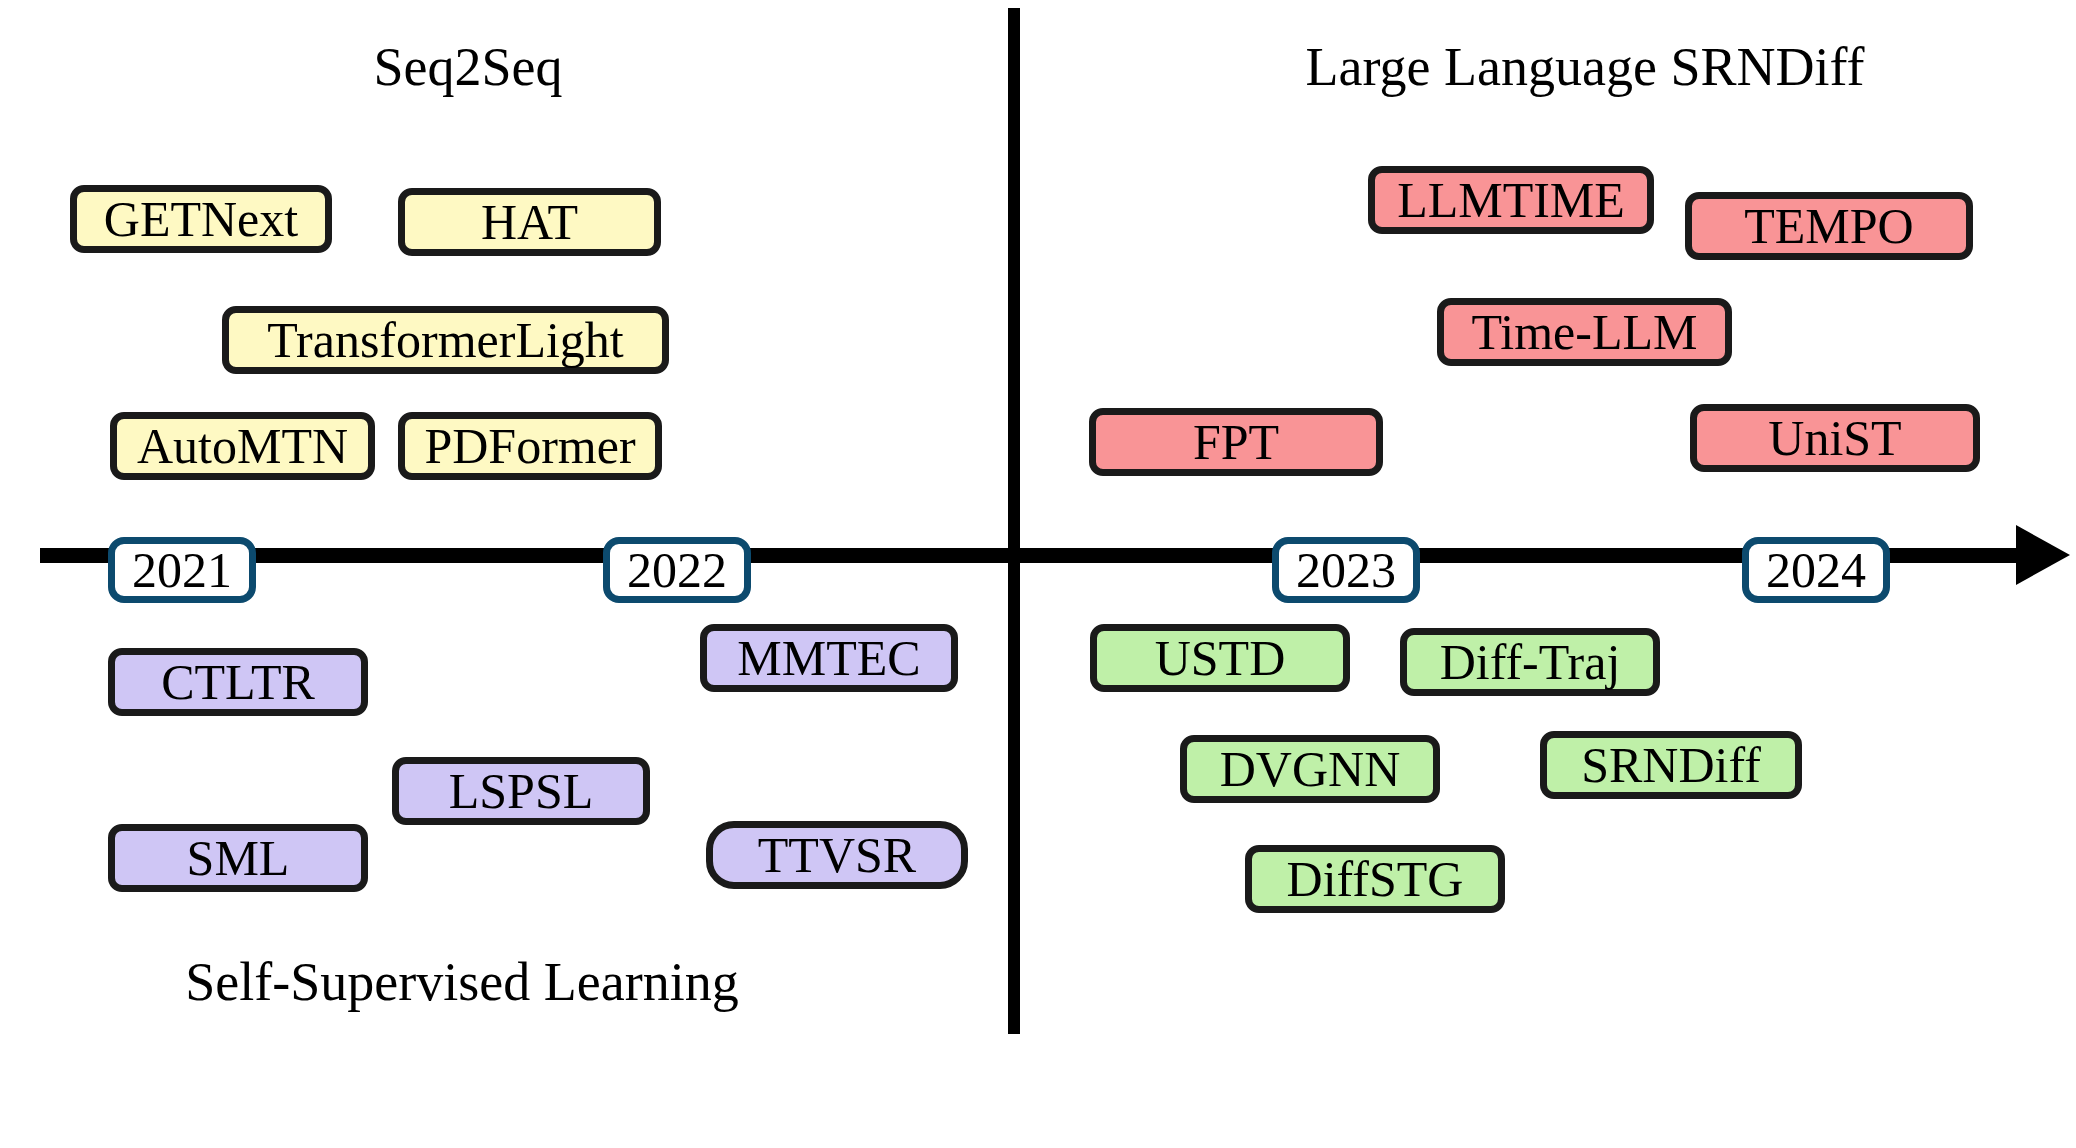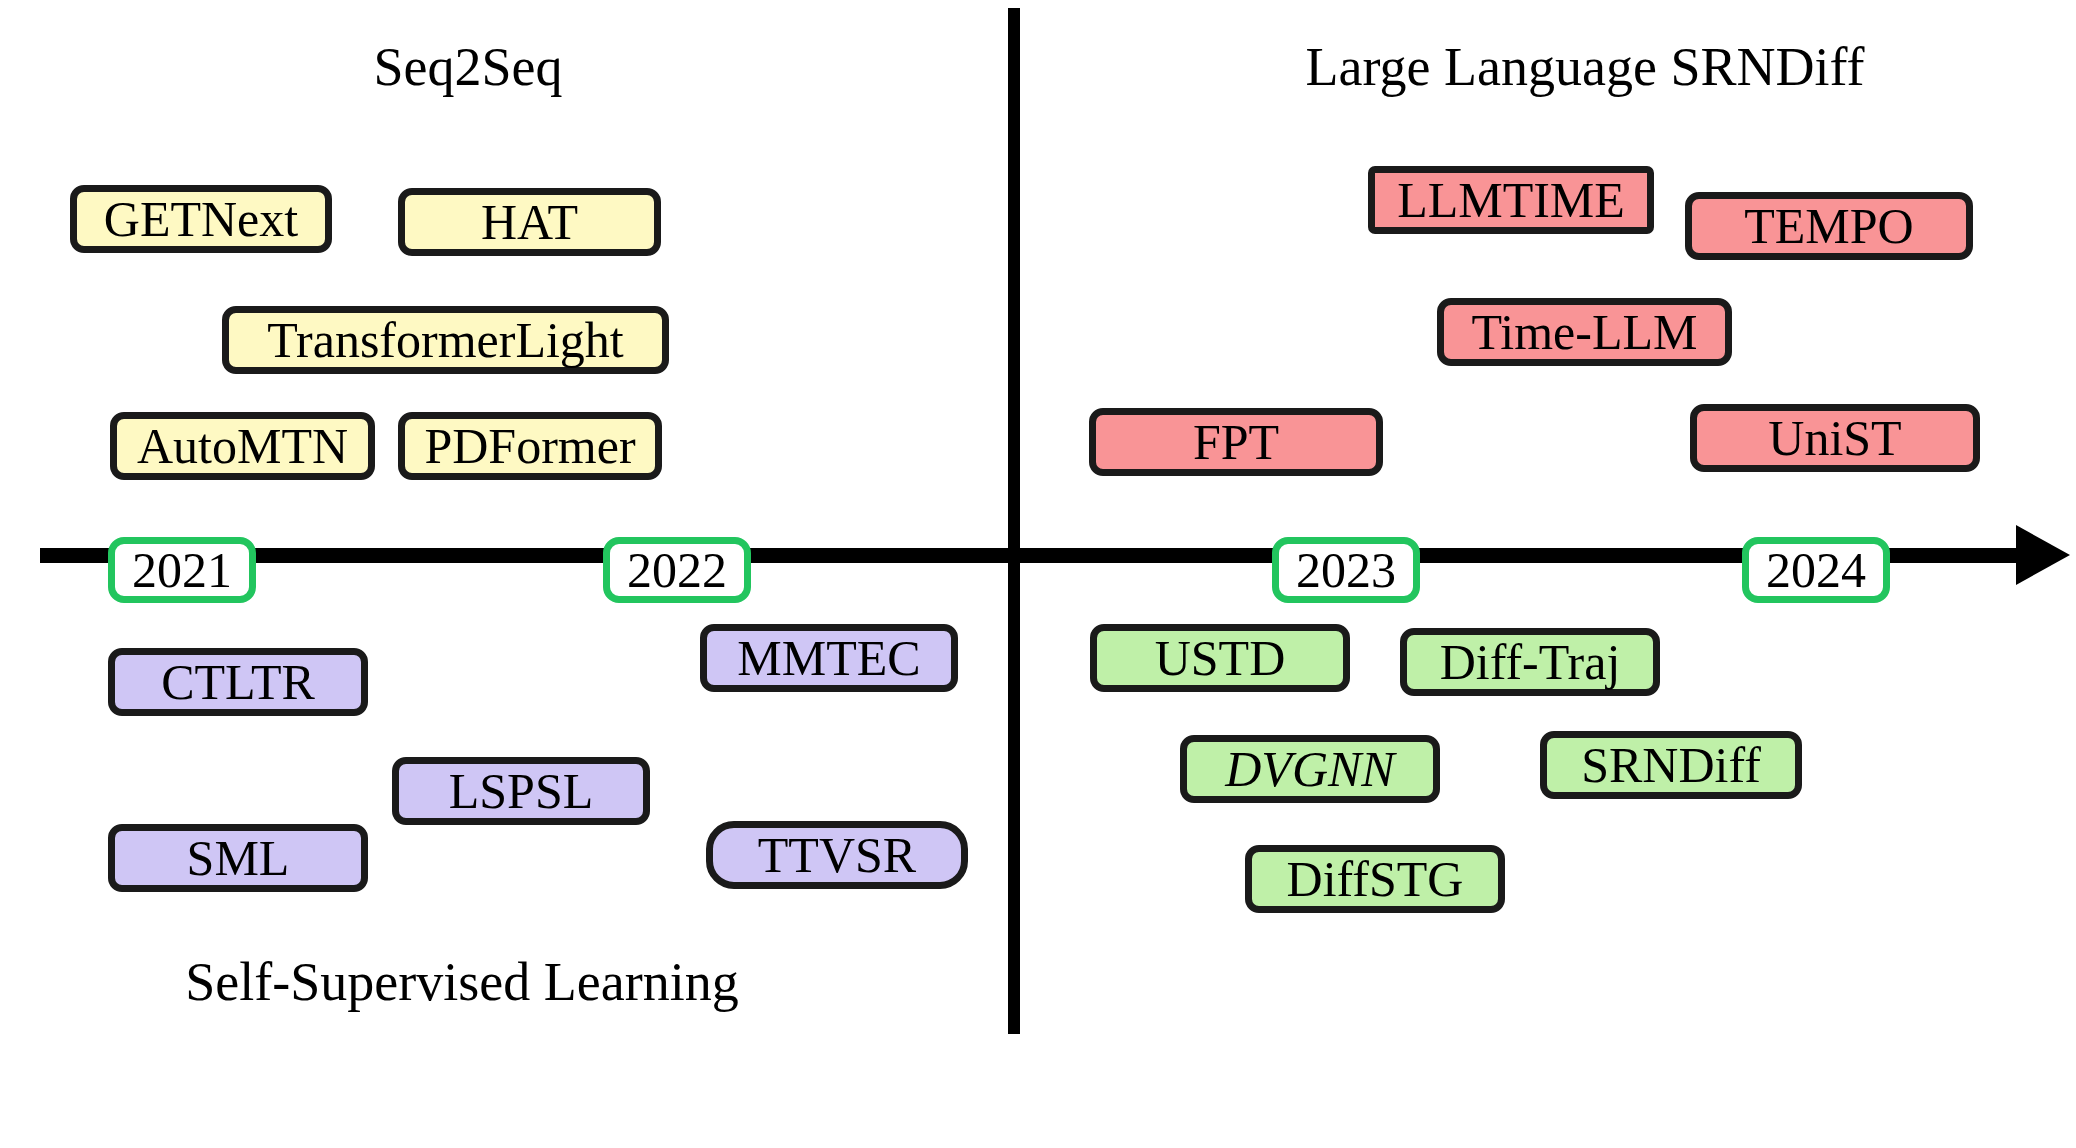"LLMTIME" div.node { border-radius: 7px -> none }
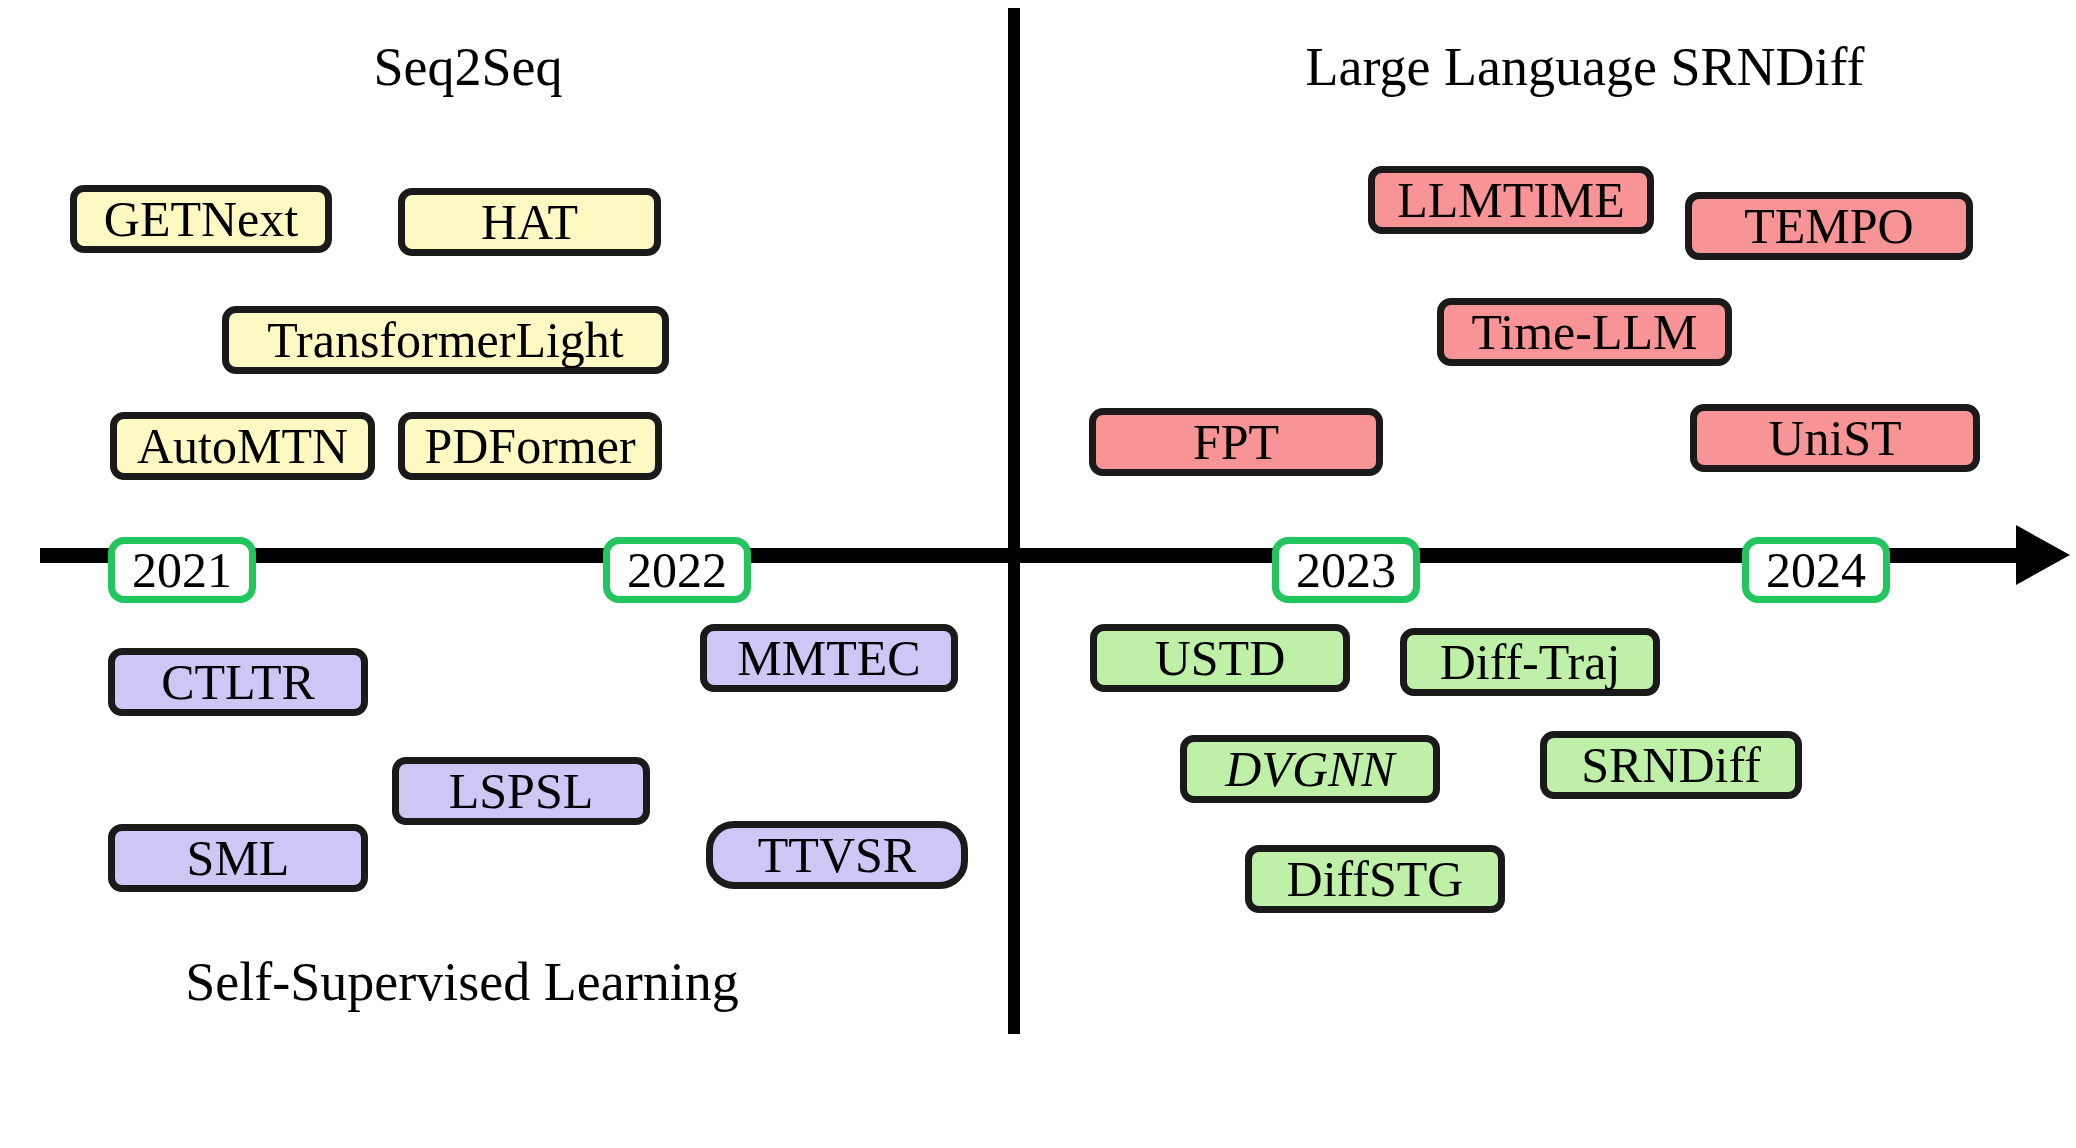"2021" .year-chip { border: 7px solid #22c55e -> 7px solid #0c4a6e }
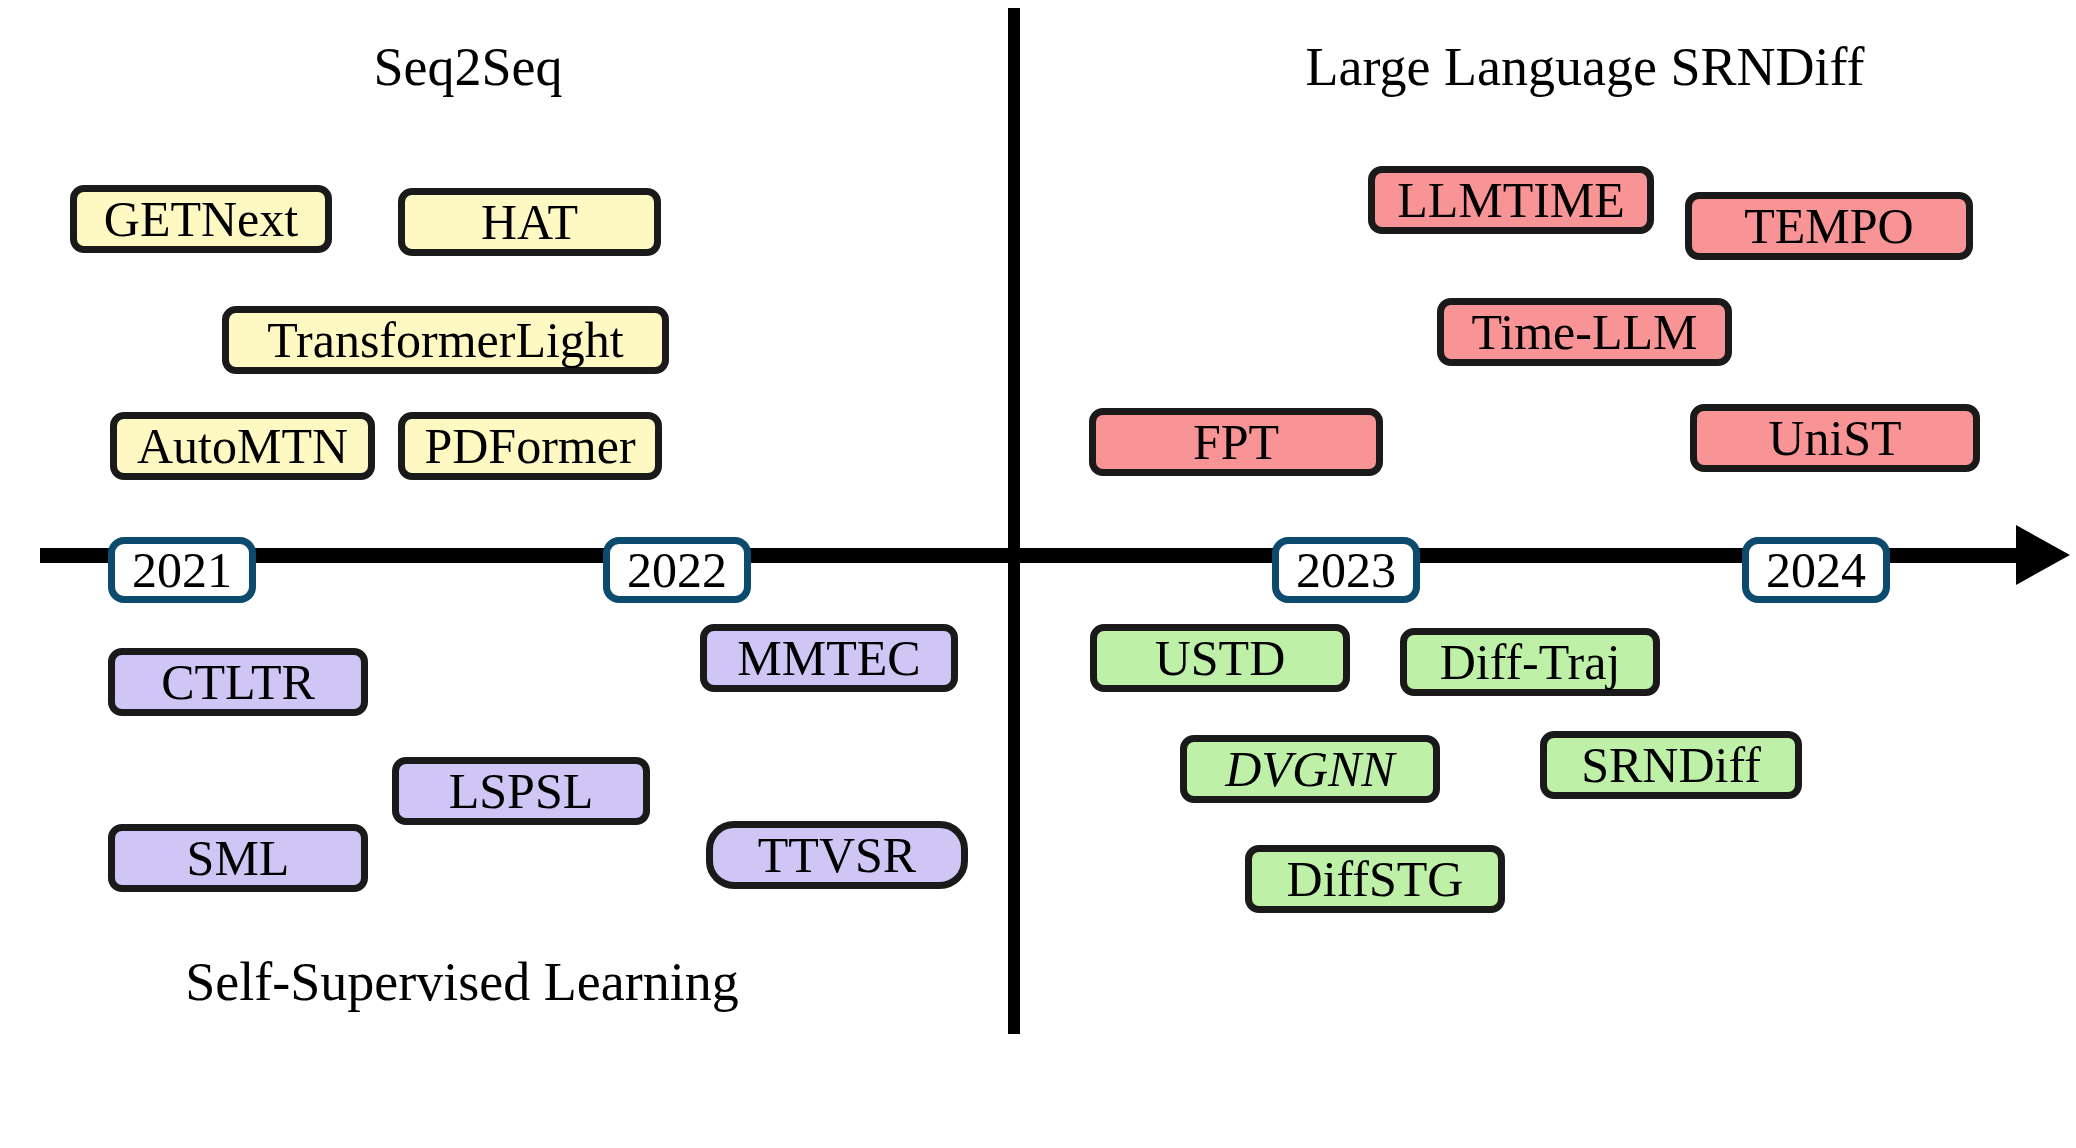"DVGNN" div.node { font-style: italic -> none }
